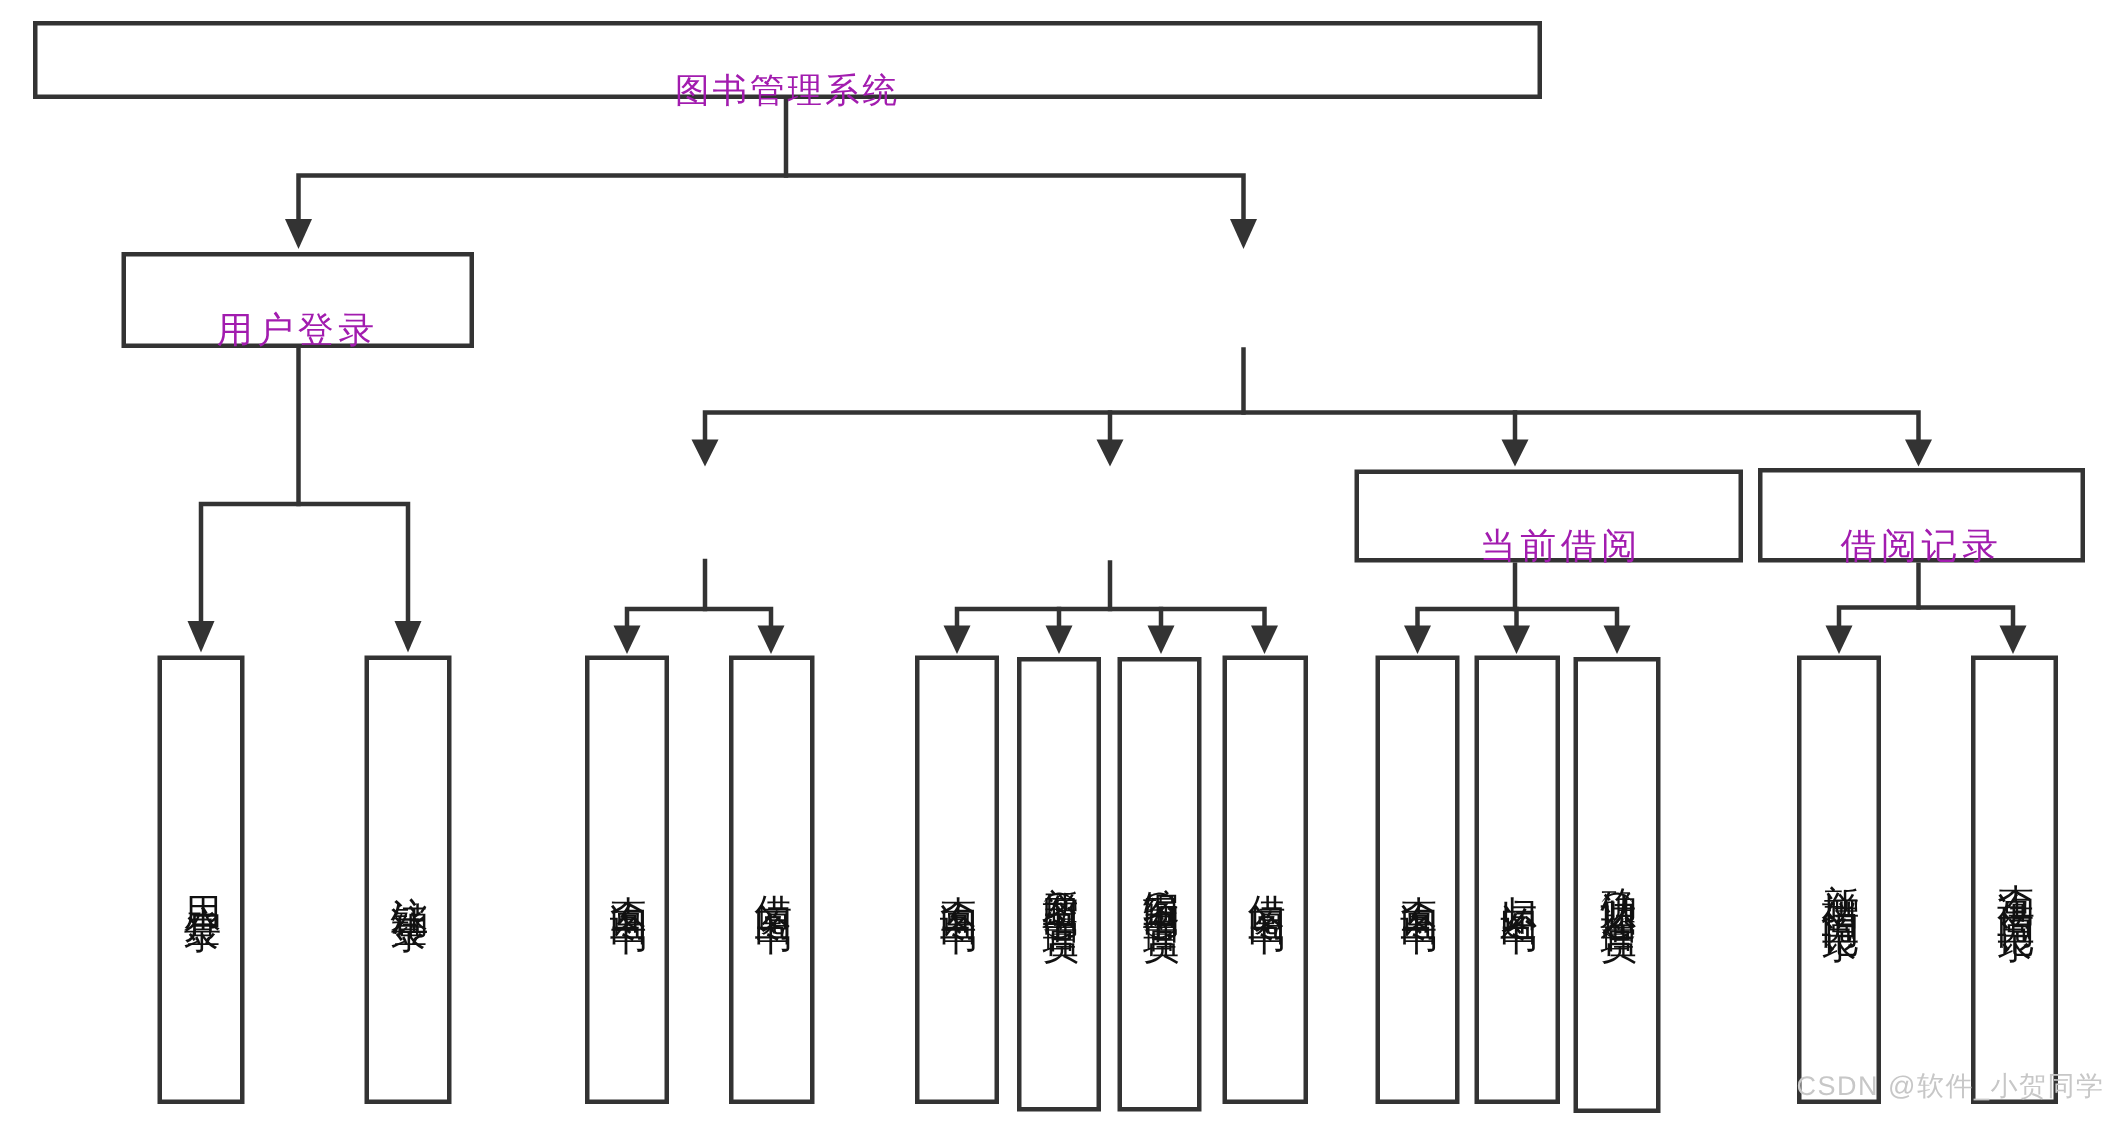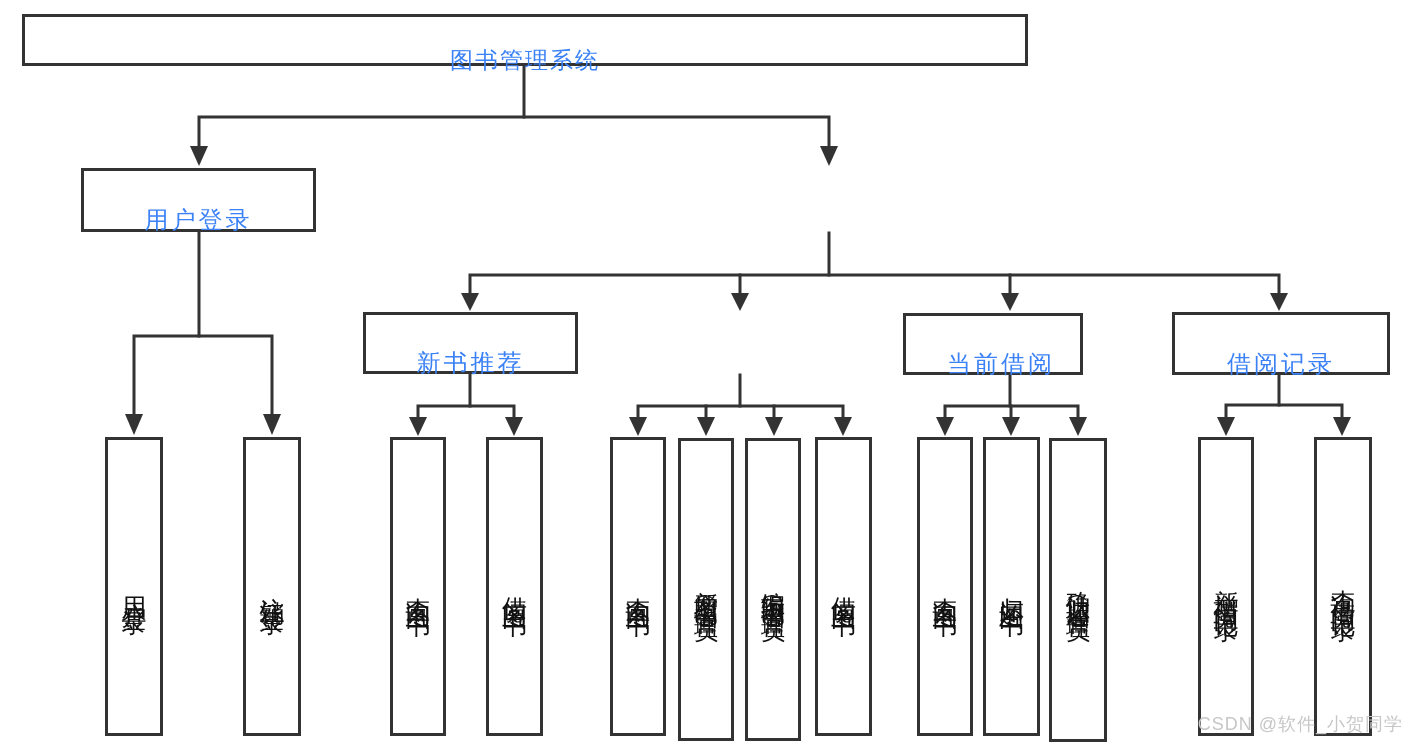"图书管理系统" .box.h span { color: #3b82f6 -> #a21caf }
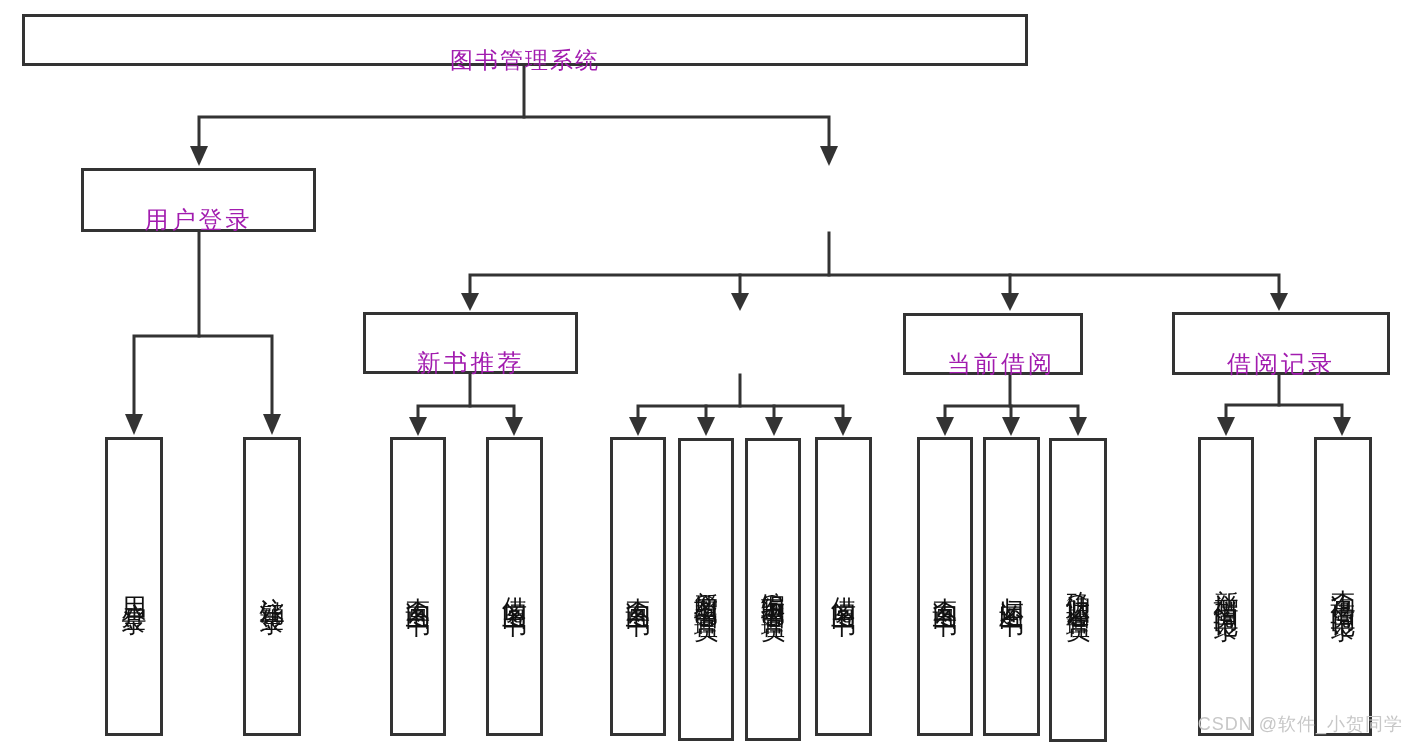"新书推荐" div.box { html: <div> <span>新书推荐</span> </div> -> none }
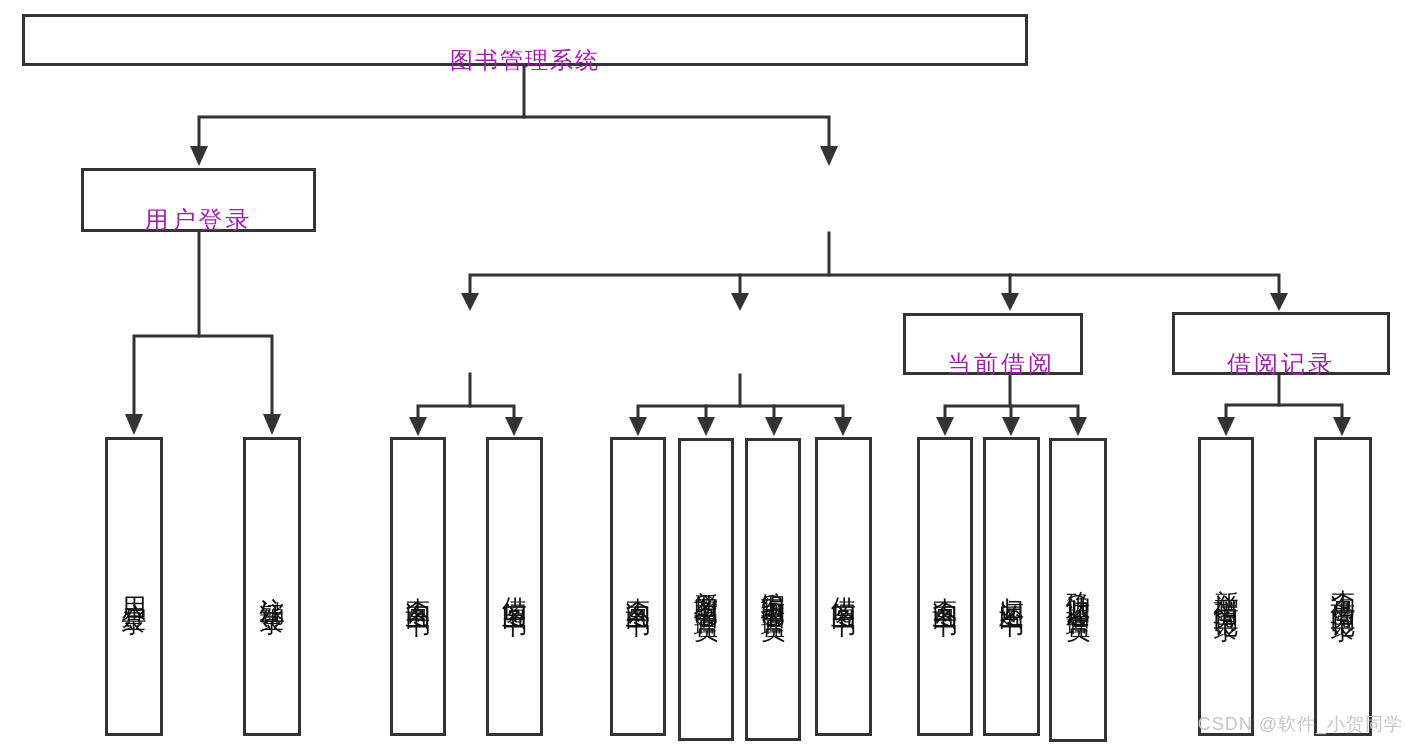"当前借阅" div.box { width: 180px -> 259px }
